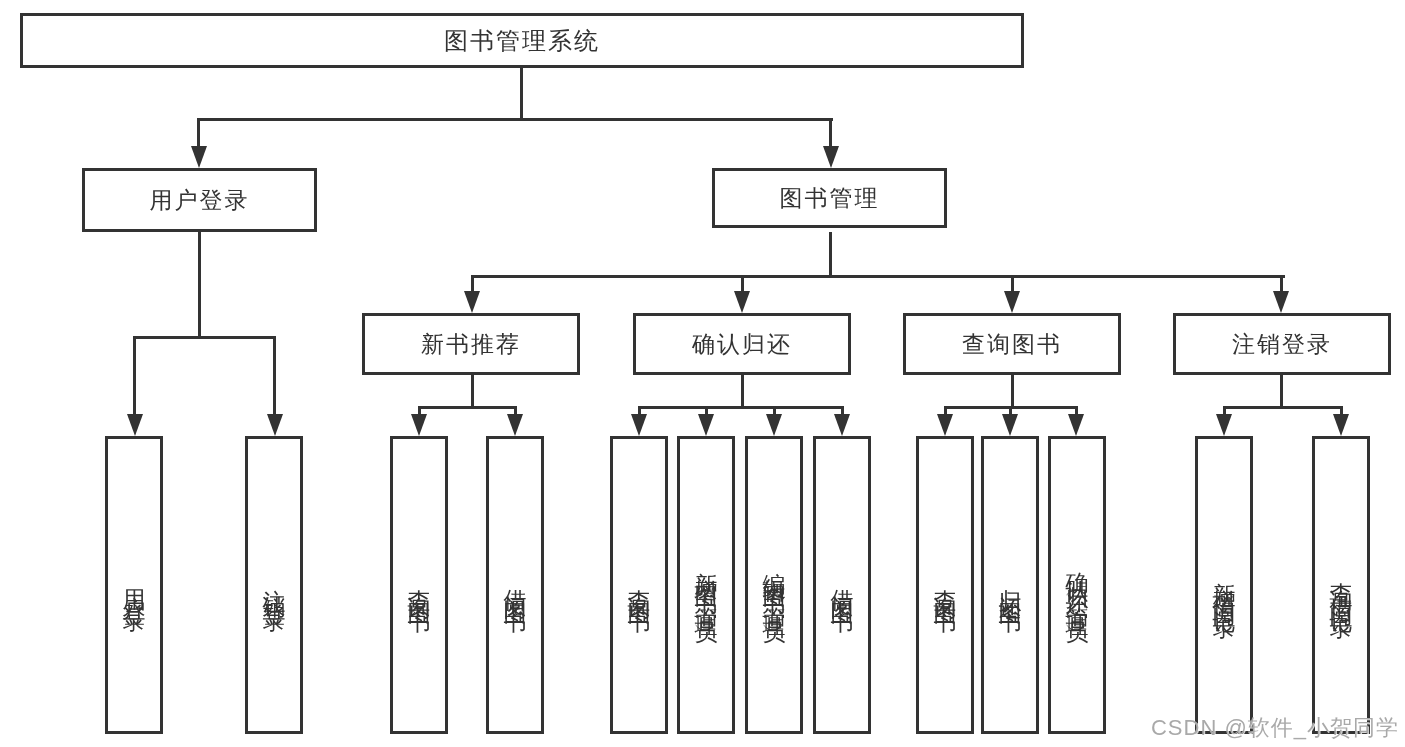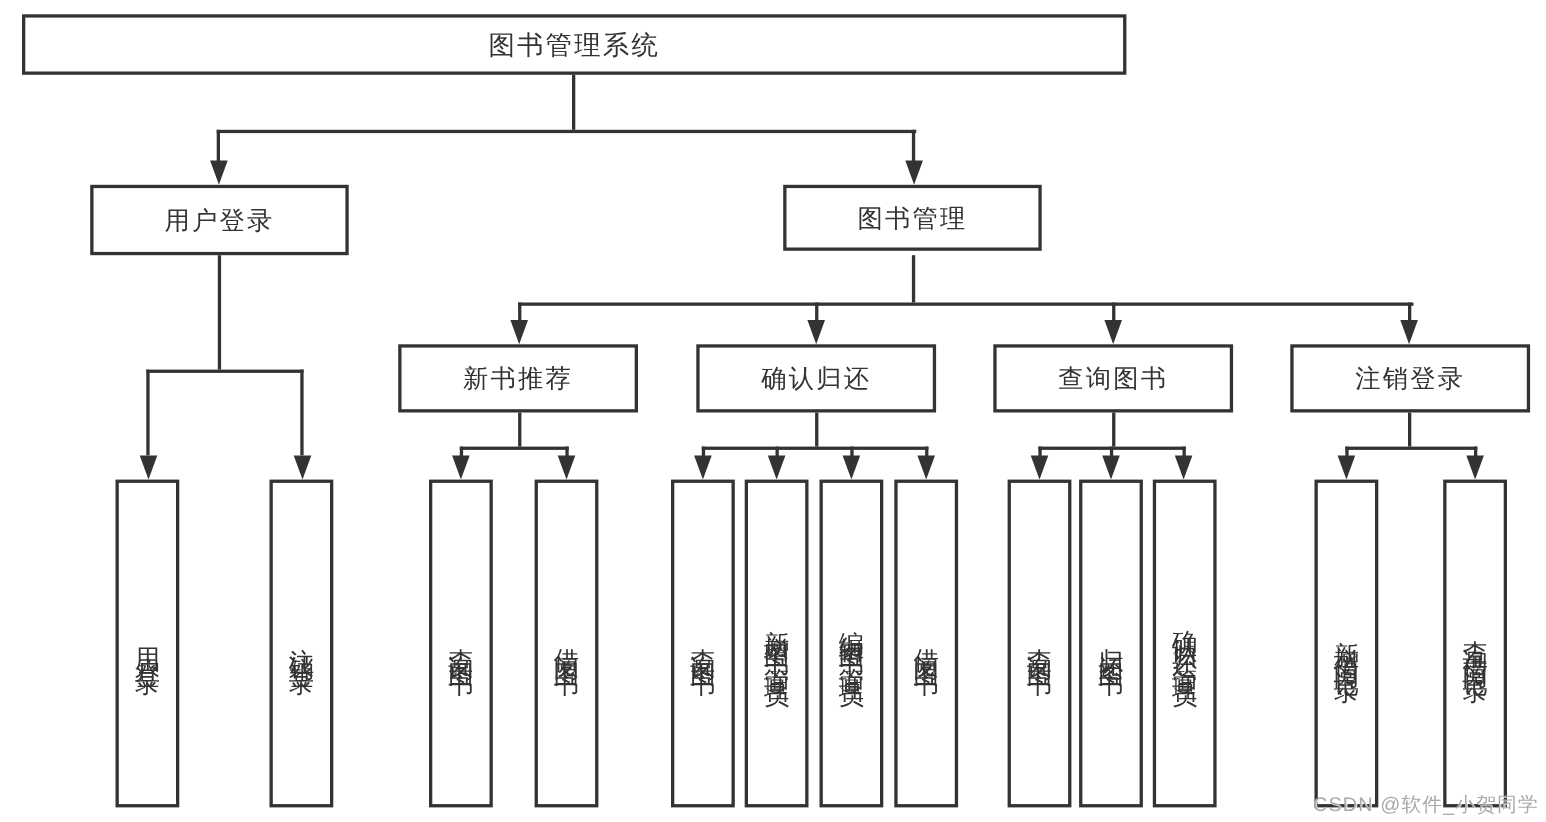"CSDN @软件_小贺同学" .watermark { font-size: 18px -> 22px }
